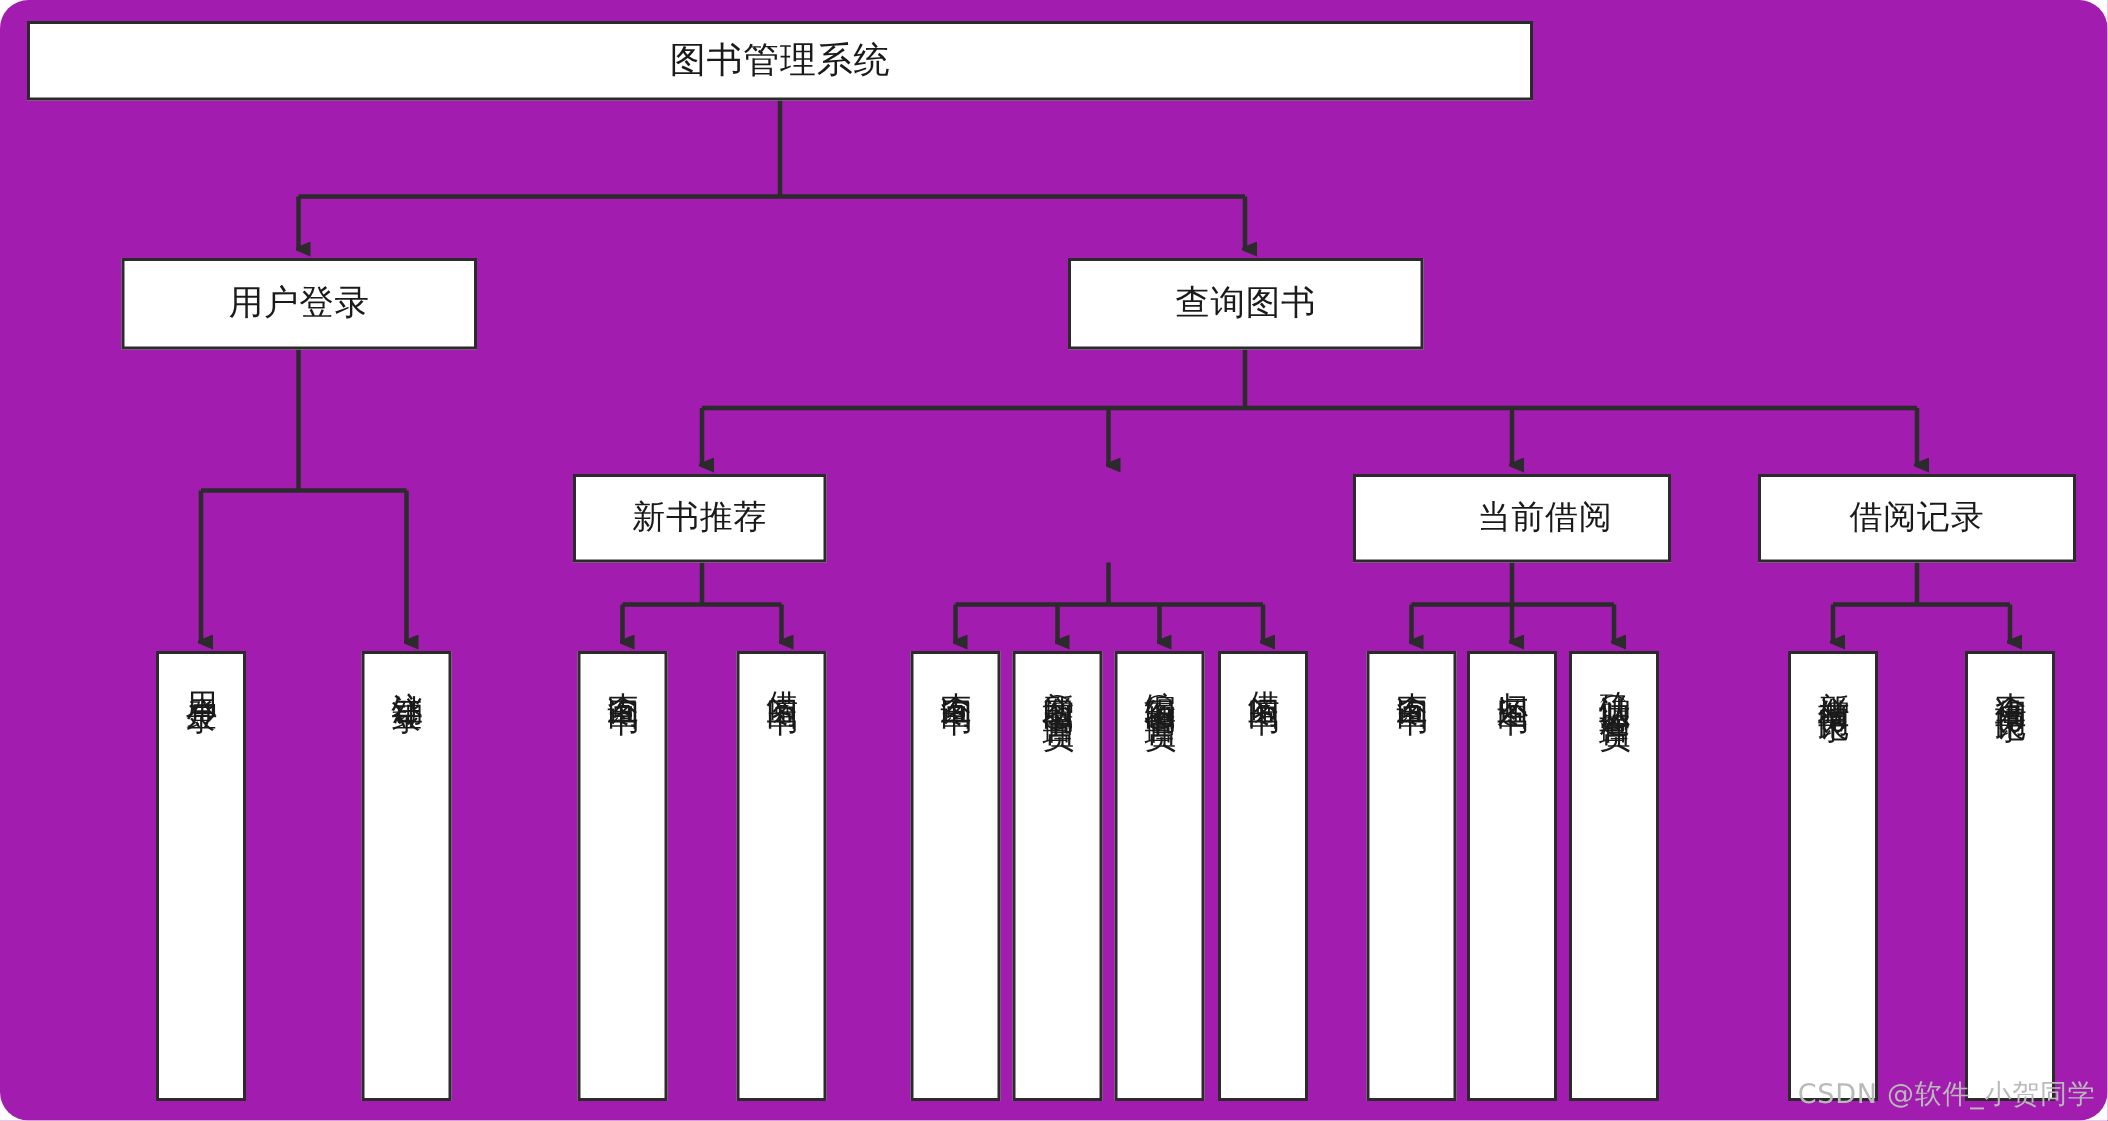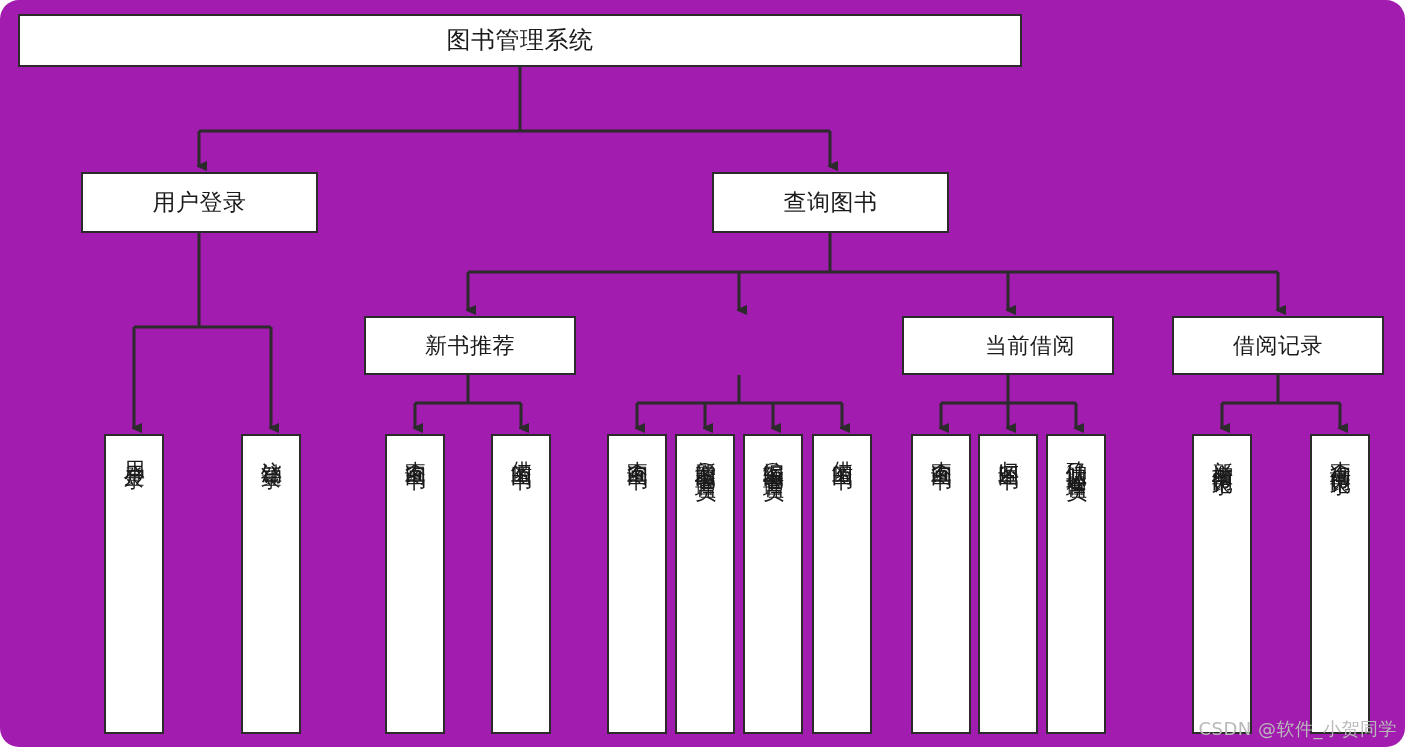"新书推荐" div.node { left: 364px -> 382px; width: 212px -> 169px }
